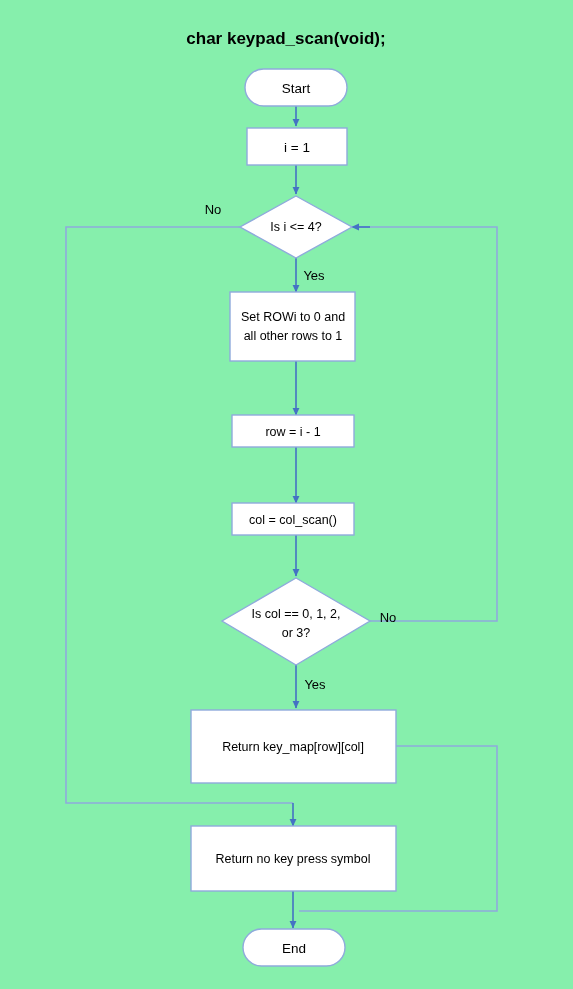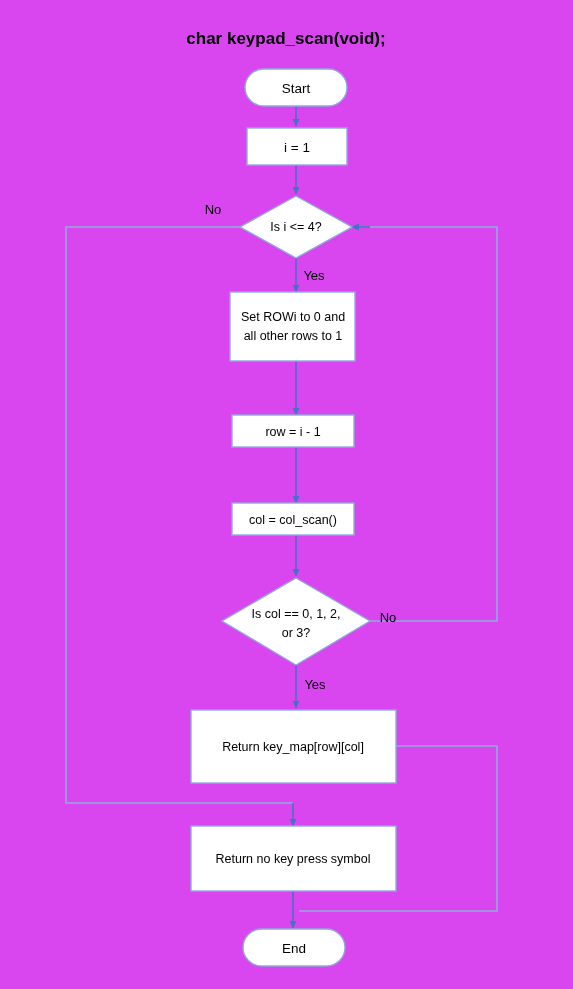"char keypad_scan(void);" #page { background: #d946ef -> #86efac }
